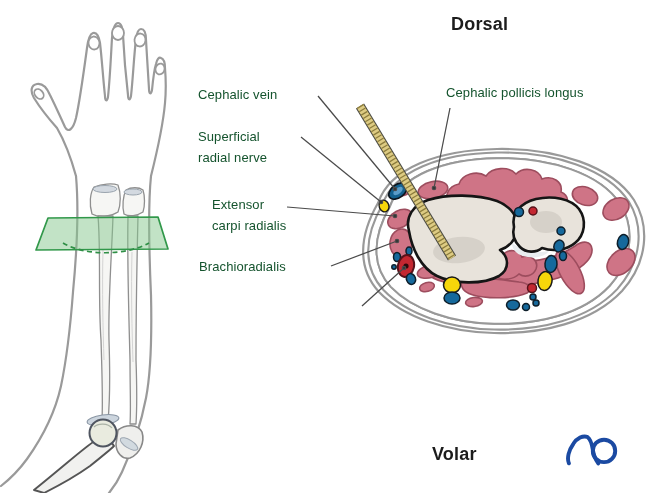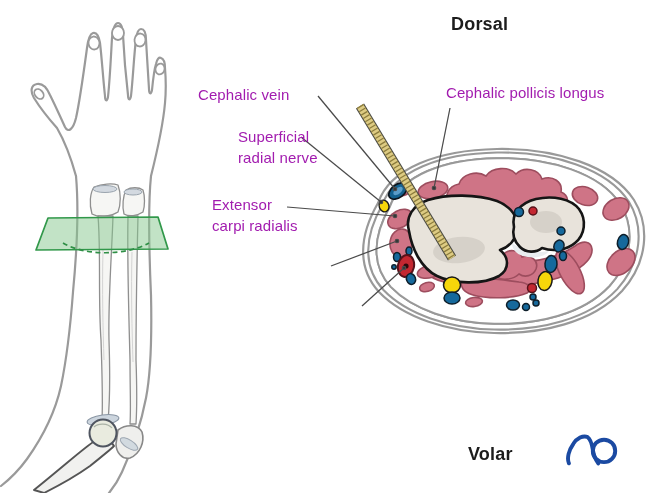"Cephalic vein" .anno { color: #a21caf -> #14532d; font-size: 15px -> 13px }
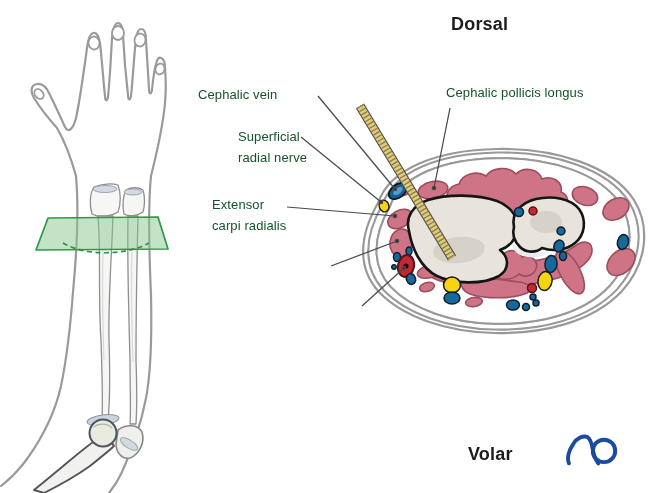"Superficial" div.anno { margin-left: 40px -> none }
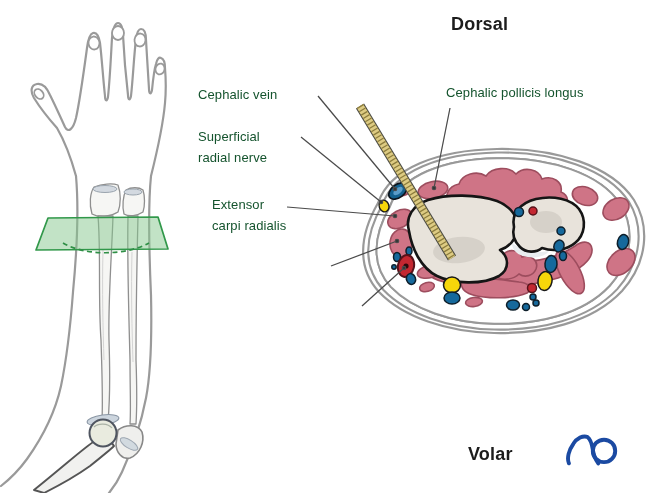"Brachioradialis" div.anno { html: none -> <div>Brachioradialis</div> }
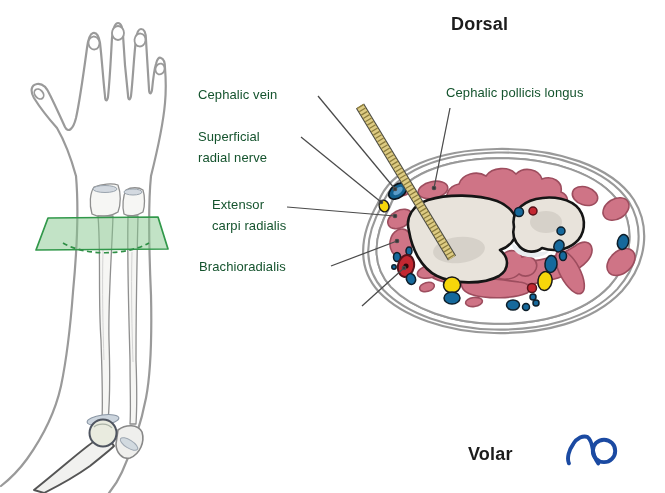"Volar" div.orient { left: 468px -> 432px }
